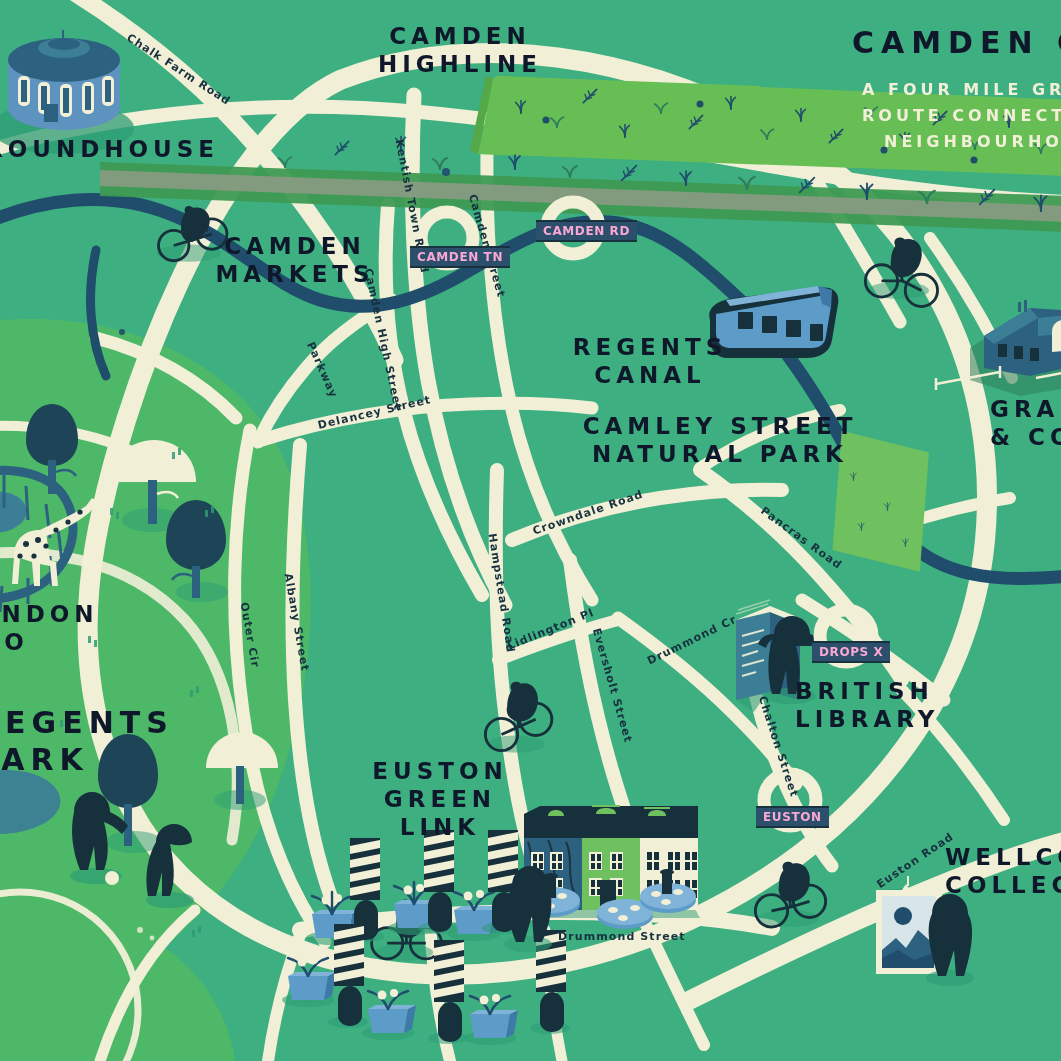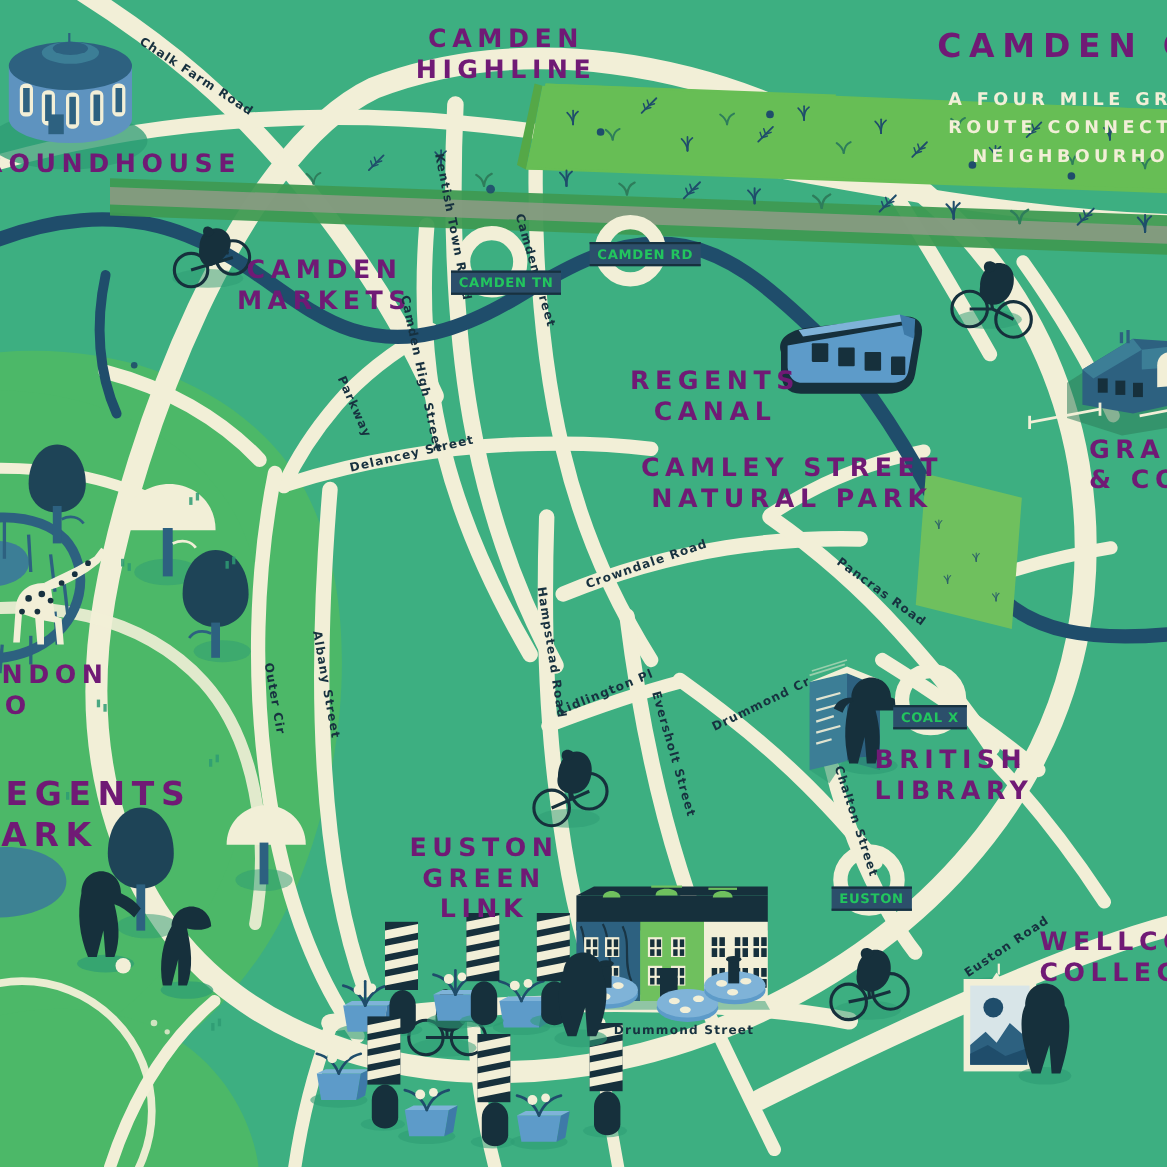"CAMDEN" .place { color: #701a75 -> #0f172a }
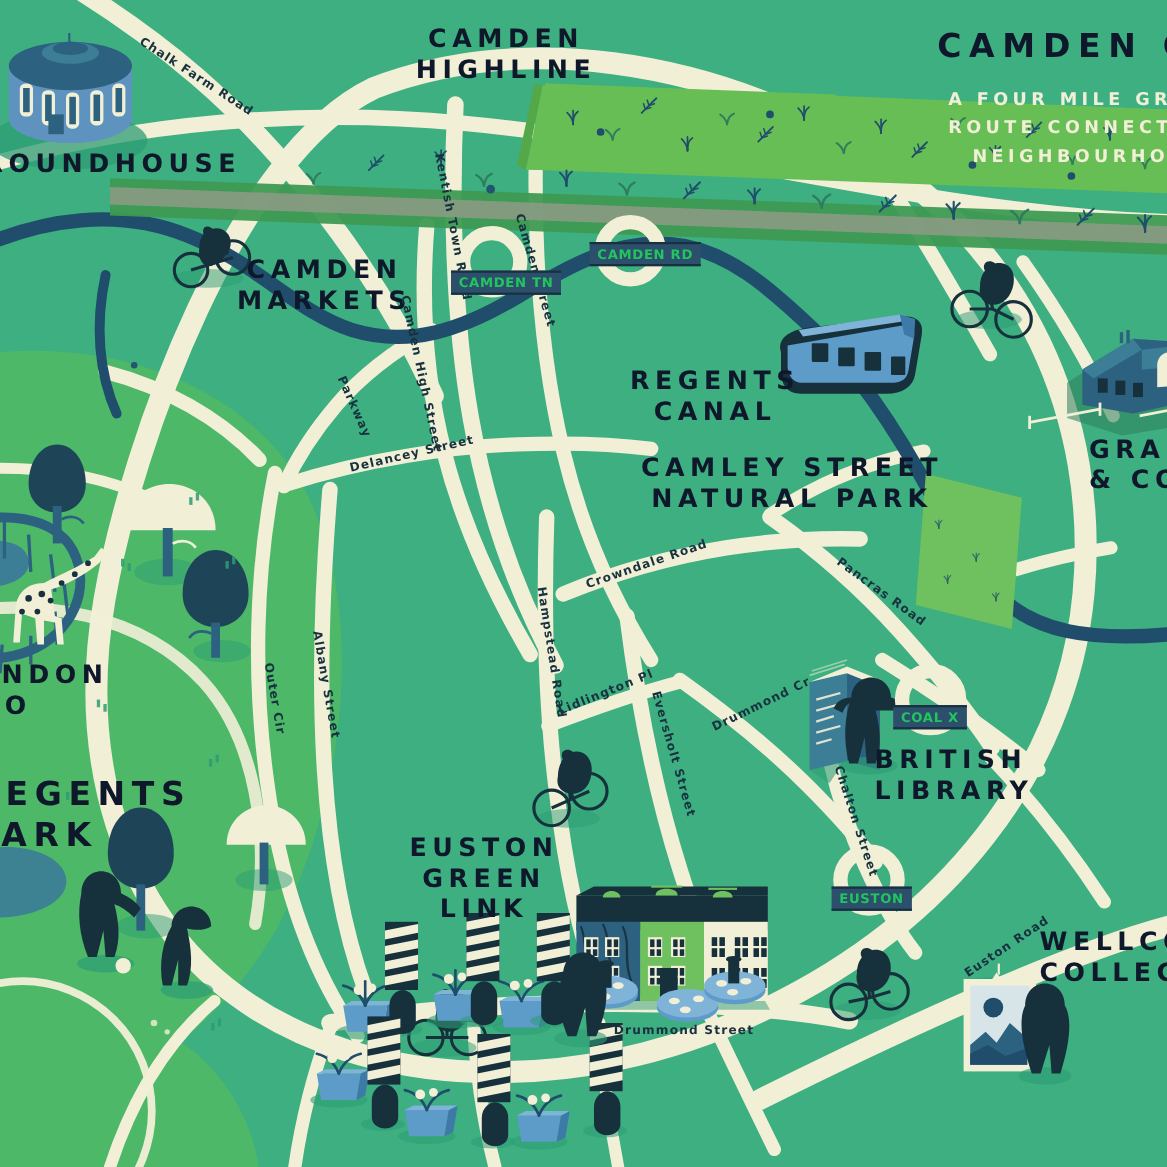"CAMDEN RD" .roundel-plate { color: #22c55e -> #f9a8d4 }
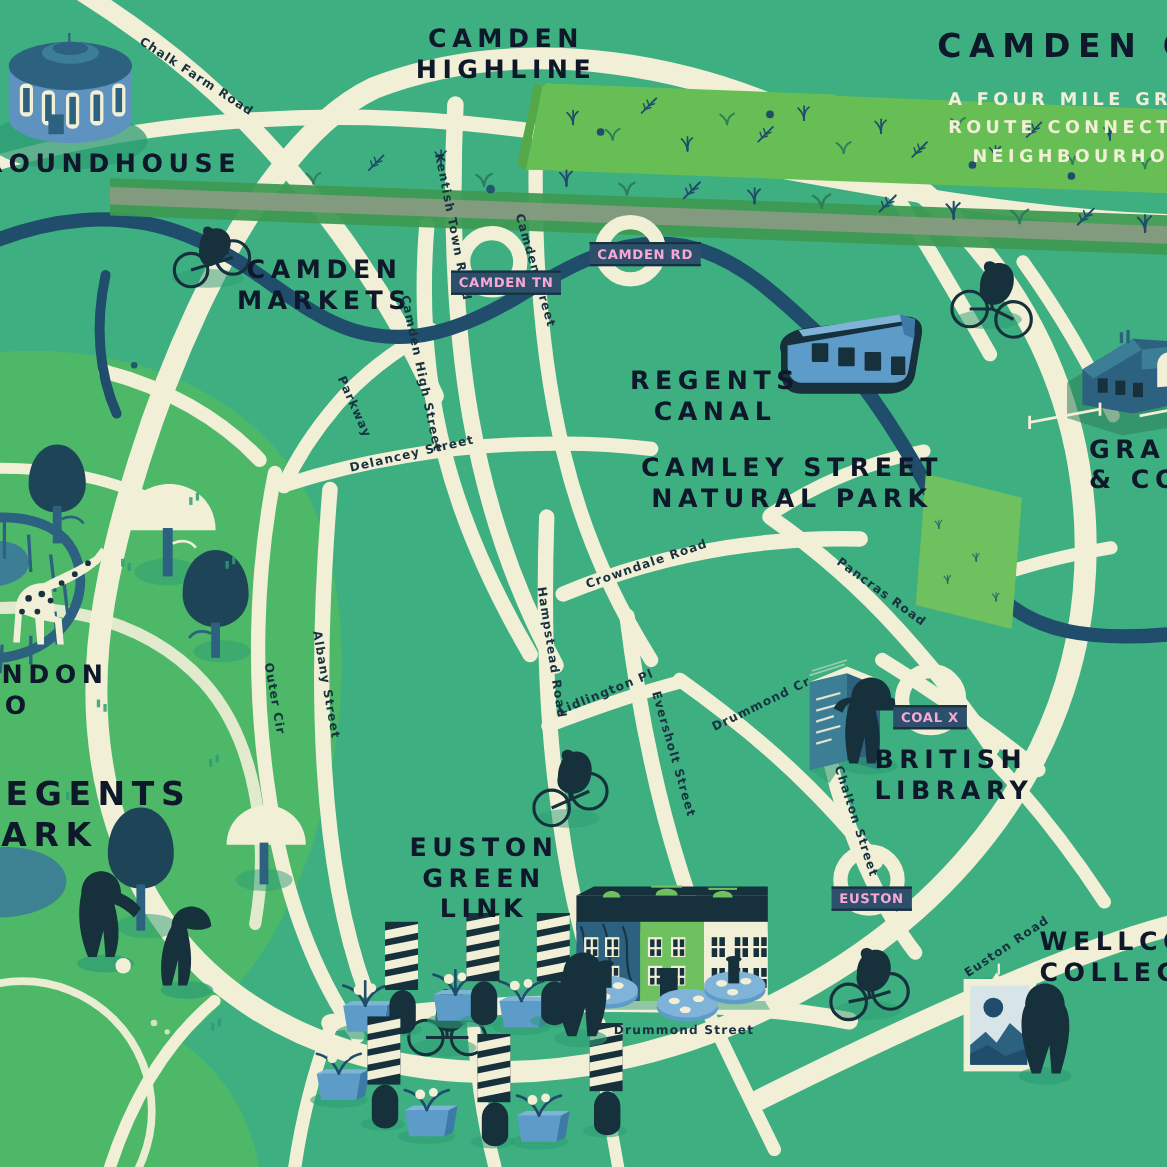"COAL X" div.roundel-plate { text: COAL -> DROPS }
